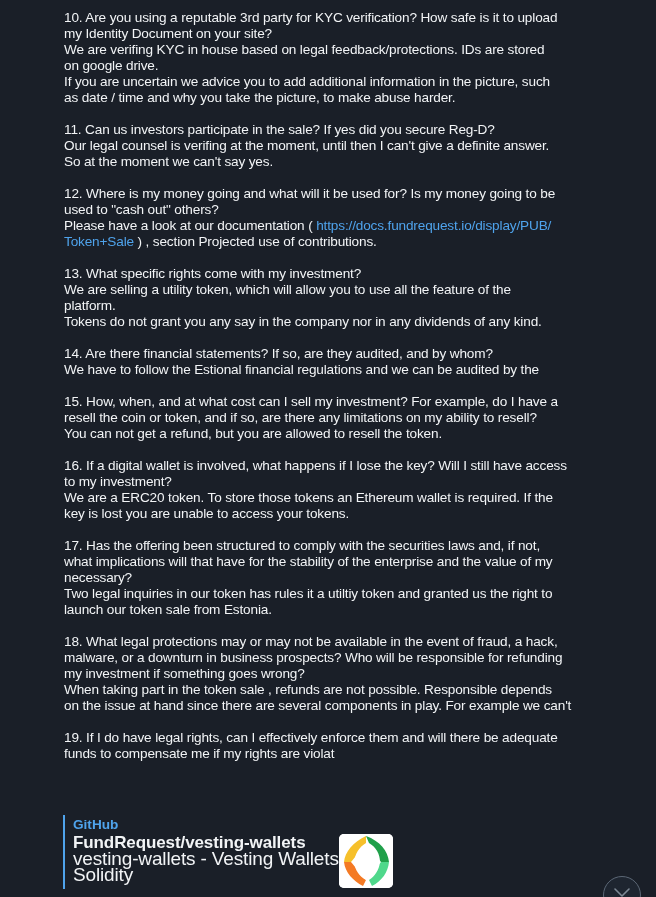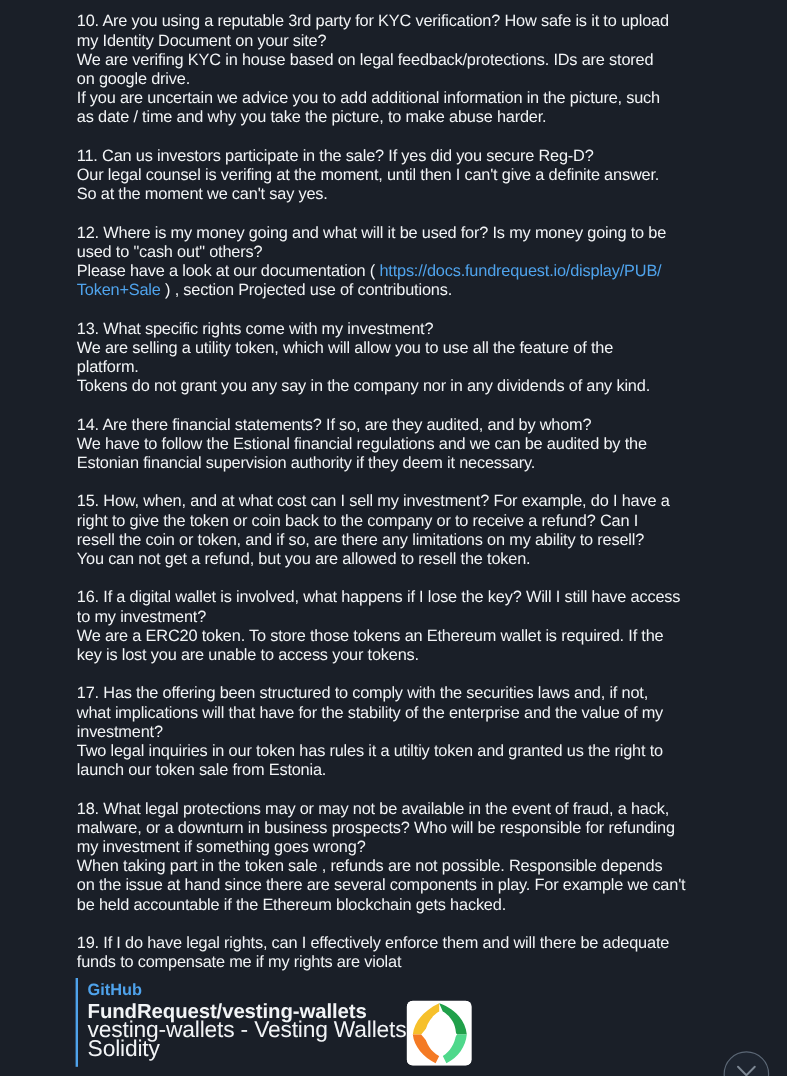"Estonian financial supervision authority" span.line { html: <span>Estonian financial supervision authority if they deem it necessary.</span> -> none }
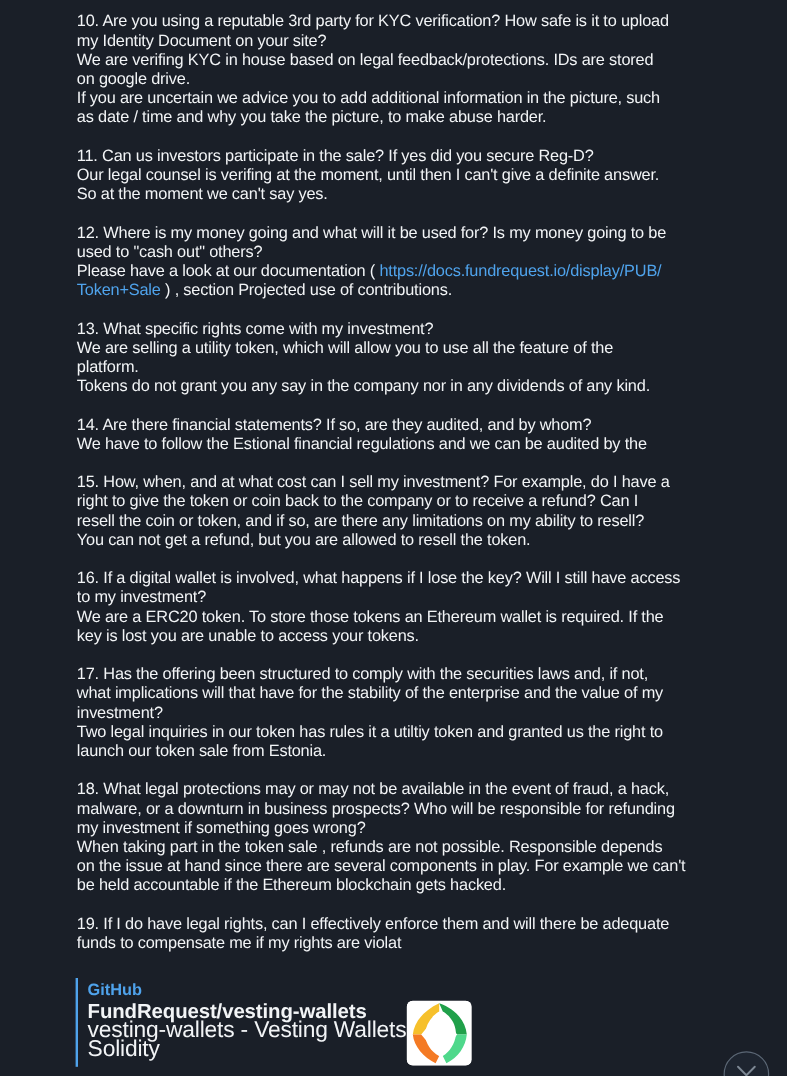"right to give the token" span.line { html: <span>right to give the token or coin back to the company or to receive a refund? Can I</span> -> none }
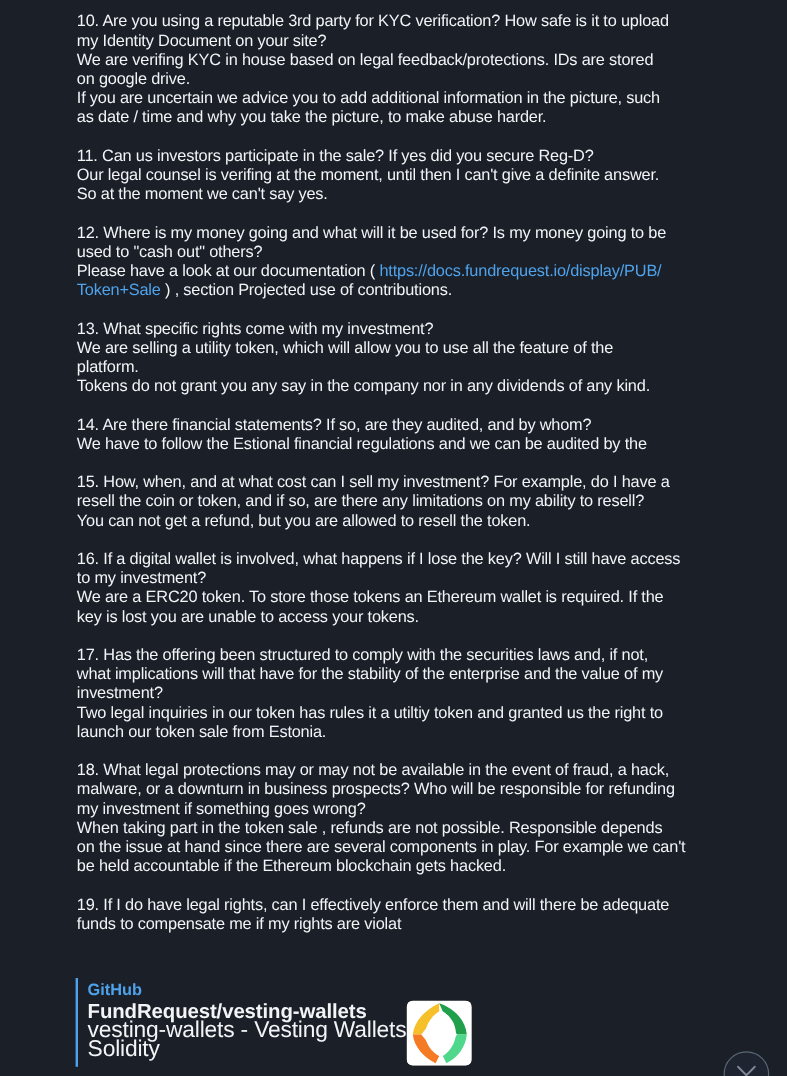"investment?" span.line { text: investment -> necessary }
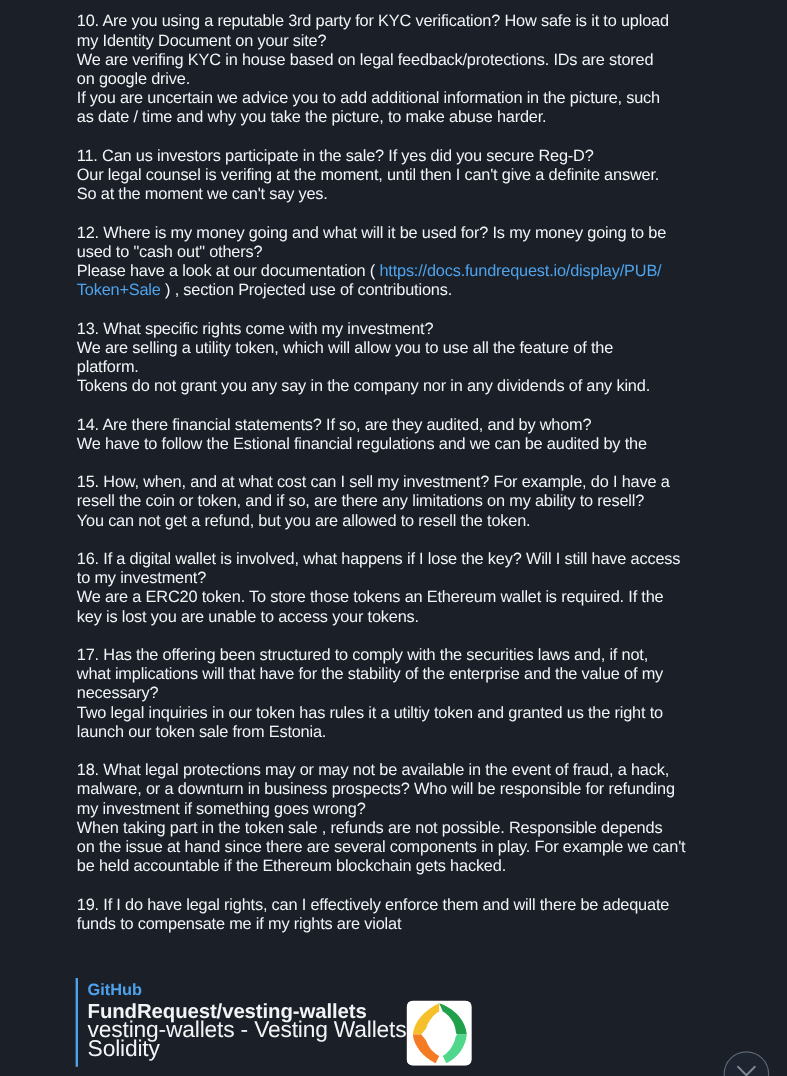"be held accountable if the" span.line { html: <span>be held accountable if the Ethereum blockchain gets hacked.</span> -> none }
